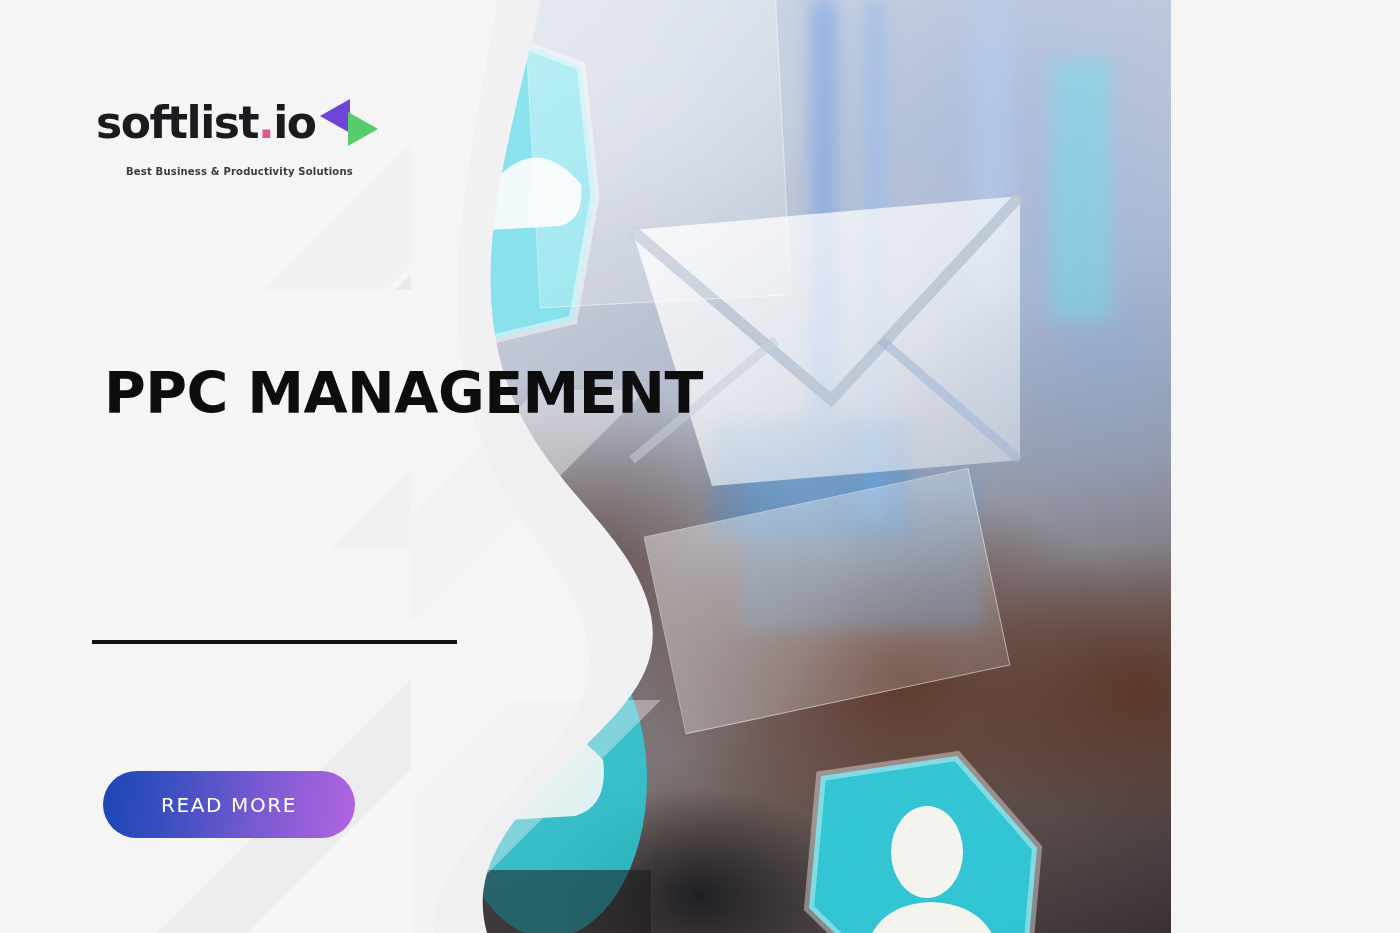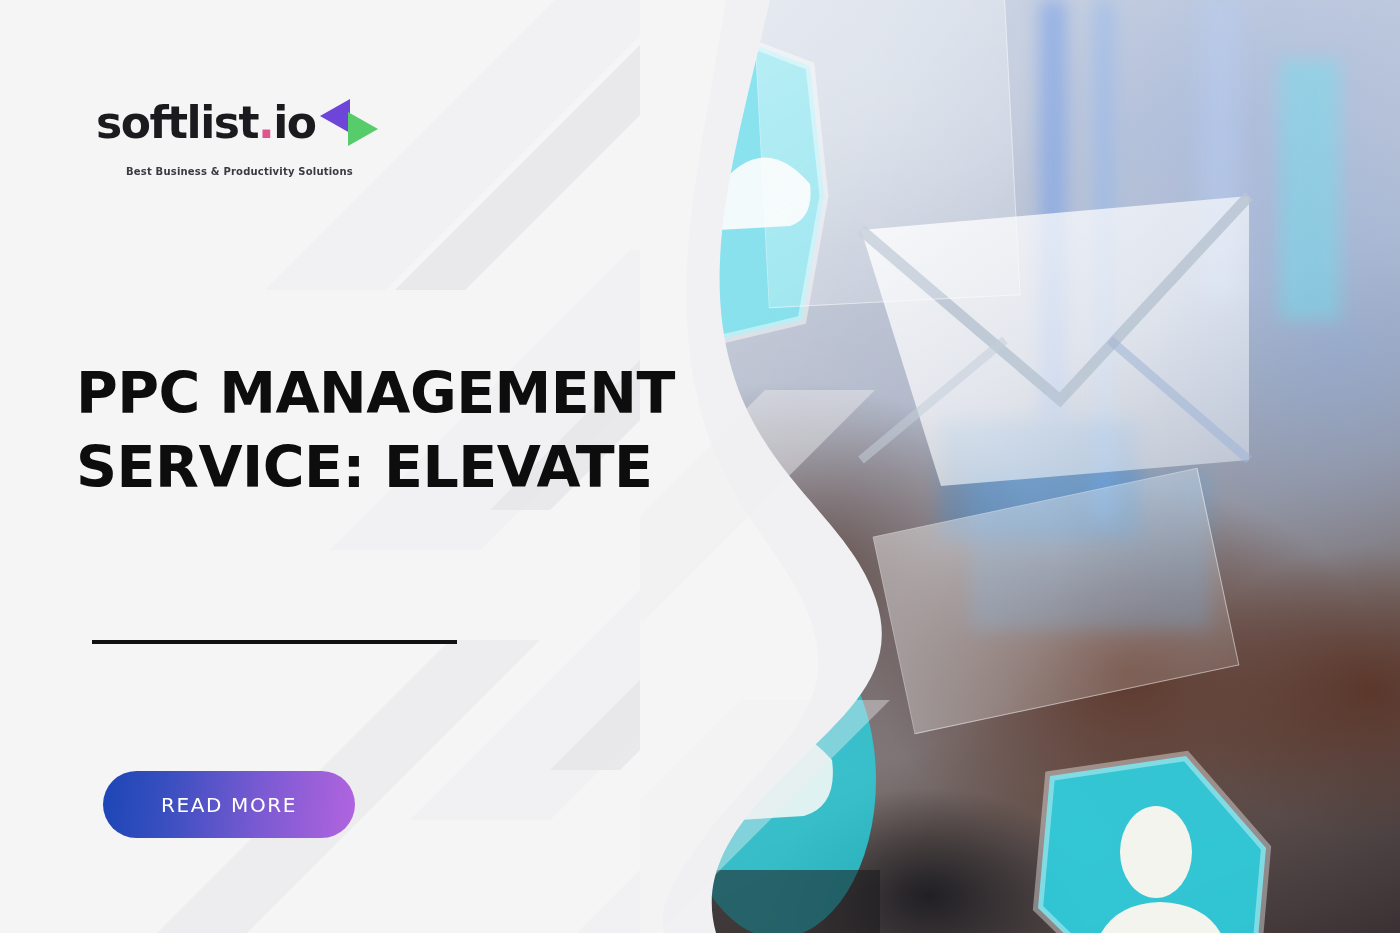"softlist.io" .banner { width: 1400px -> 1171px }
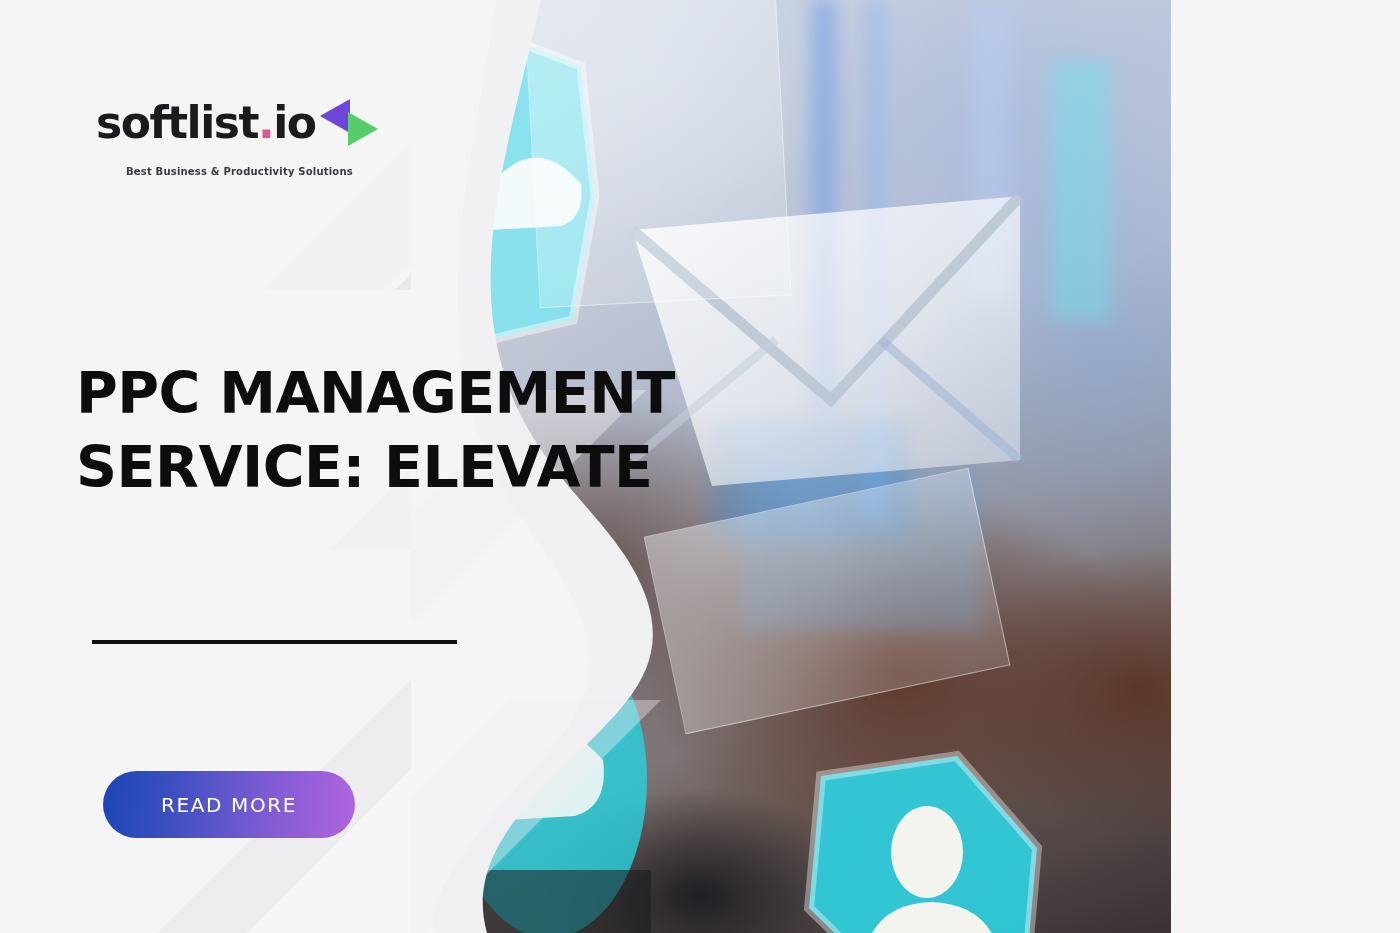"PPC MANAGEMENT" .headline { left: 76px -> 104px }
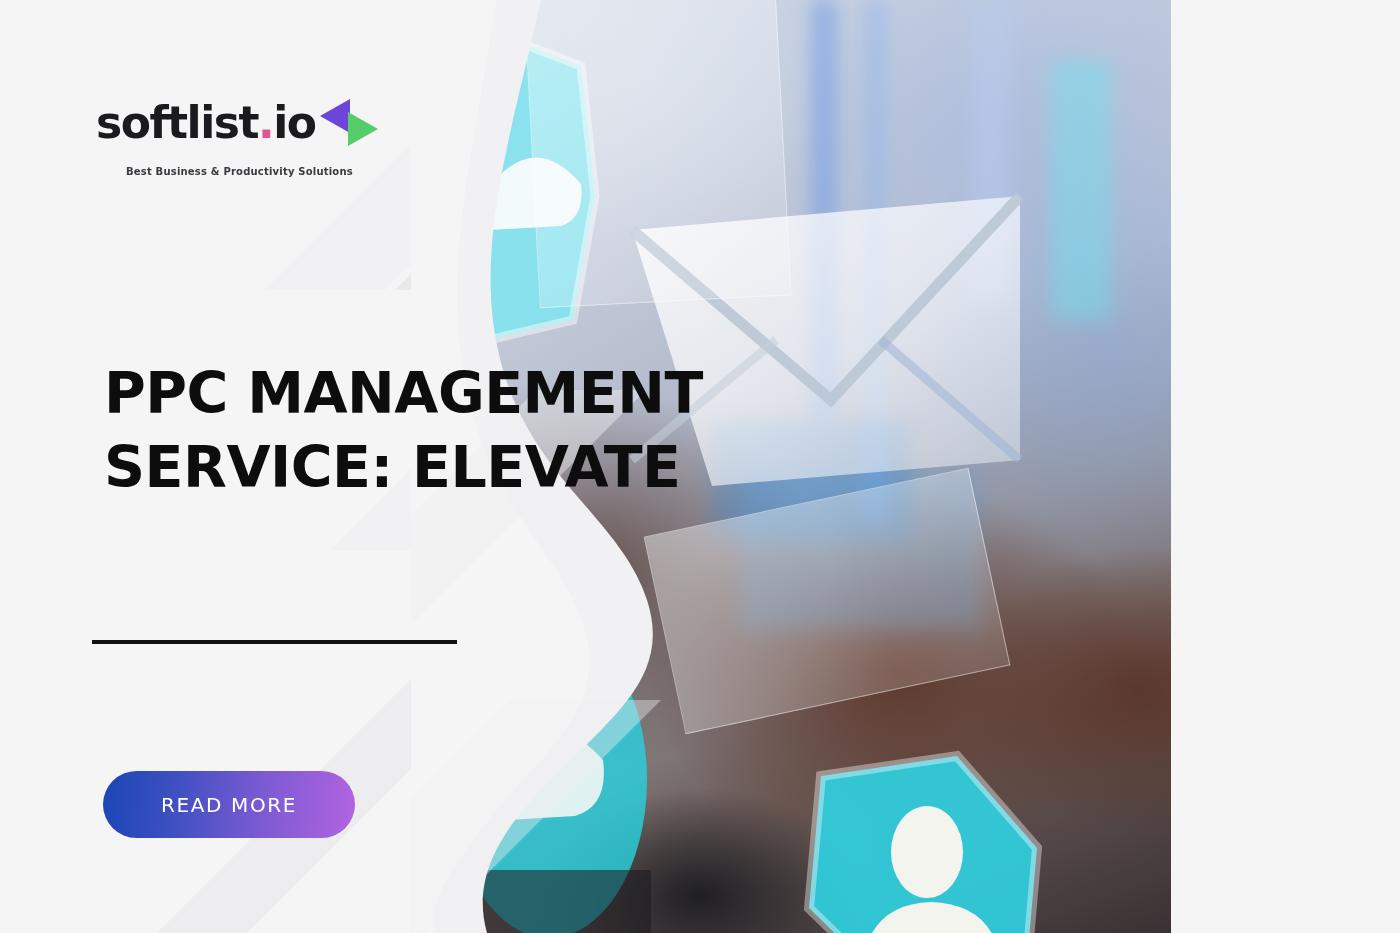"SERVICE: ELEVATE" span.ln { html: <span>SERVICE: ELEVATE</span> -> none }
